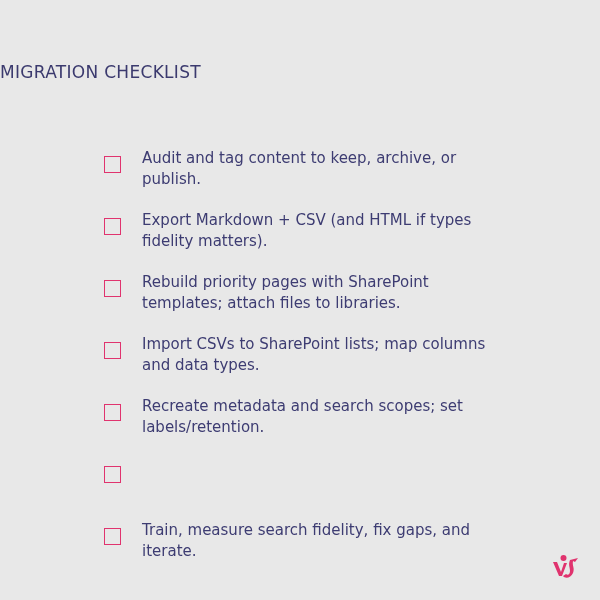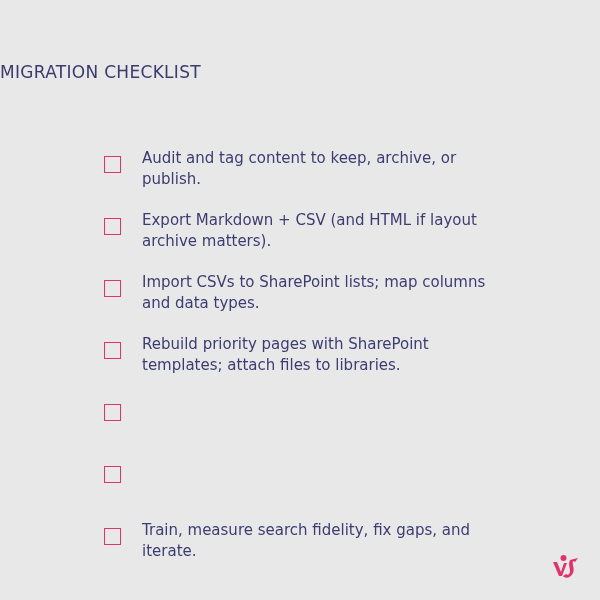"Export Markdown + CSV (and" span.text { text: layout archive -> types fidelity }
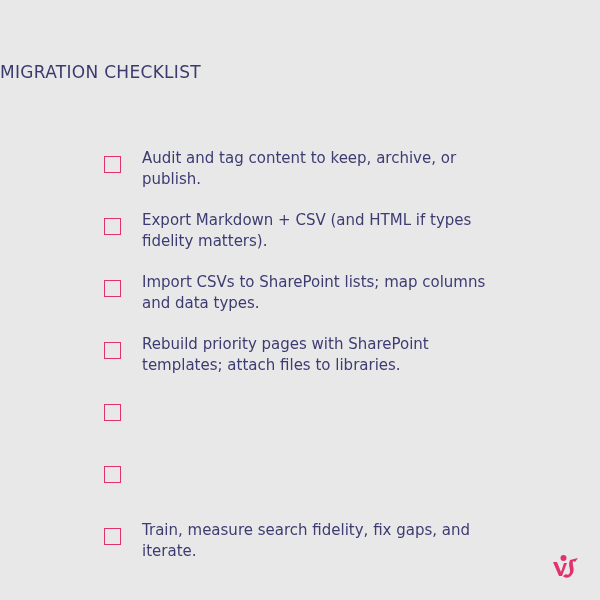"Import CSVs to SharePoint lists;" div.item { order: before "Rebuild priority pages with SharePoint" -> after "Rebuild priority pages with SharePoint" }
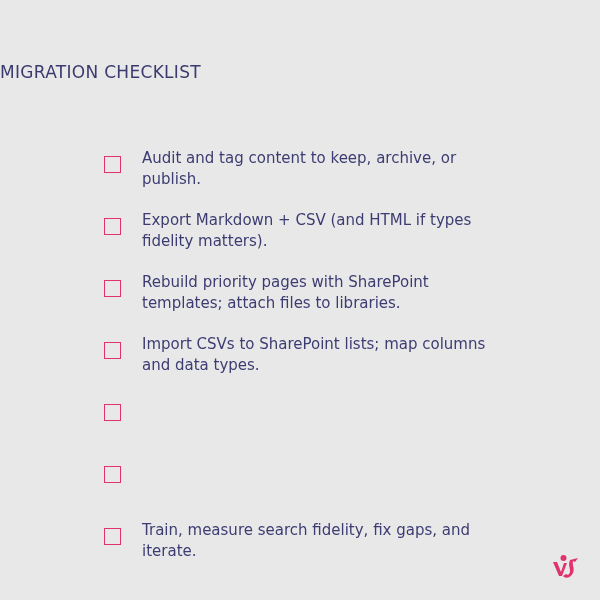"Recreate metadata and search scopes;" span.text { html: none -> <span>Recreate metadata and search scopes; set labels/retention.</span> }
